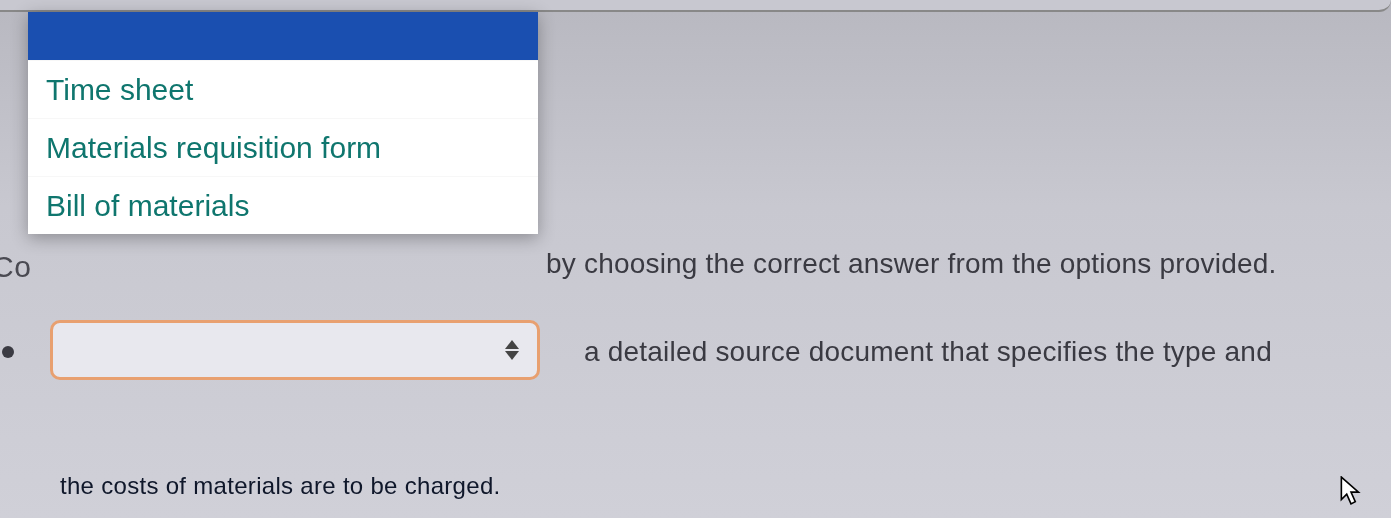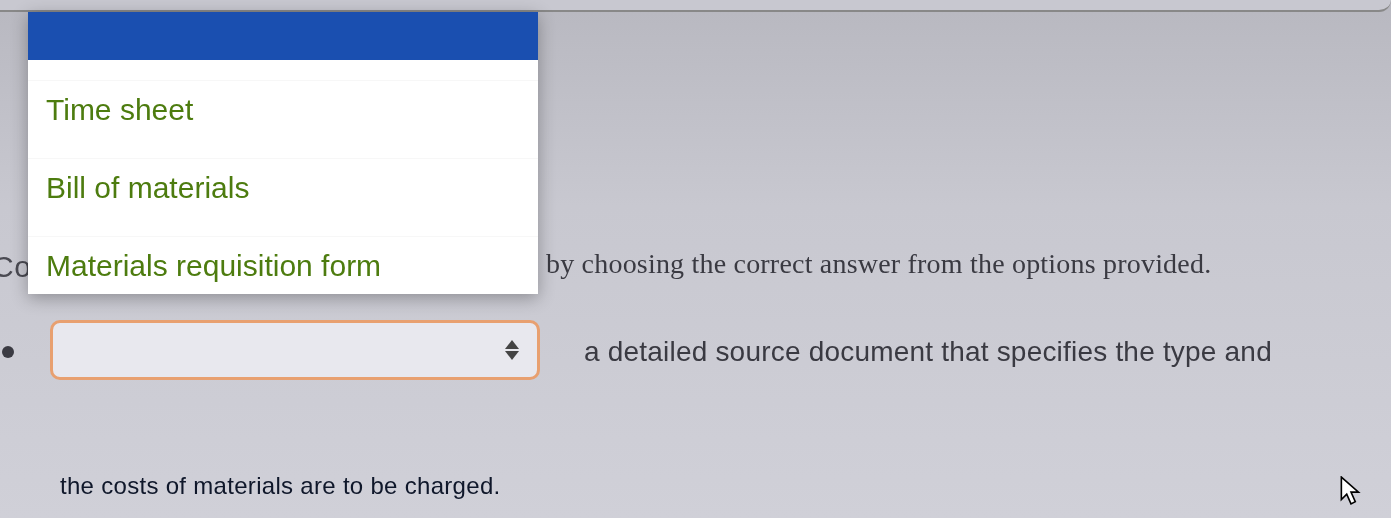"Time sheet" .dropdown-option { color: #4d7c0f -> #0f766e; margin-top: 20px -> none }
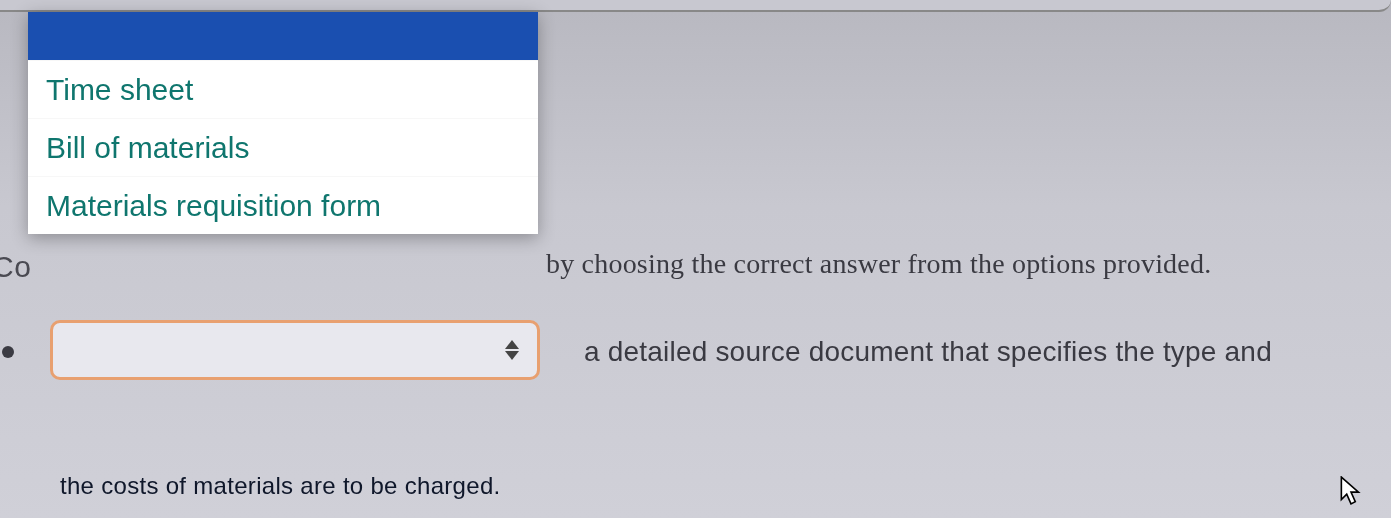"Bill of materials" div.dropdown-option { order: before "Materials requisition form" -> after "Materials requisition form" }
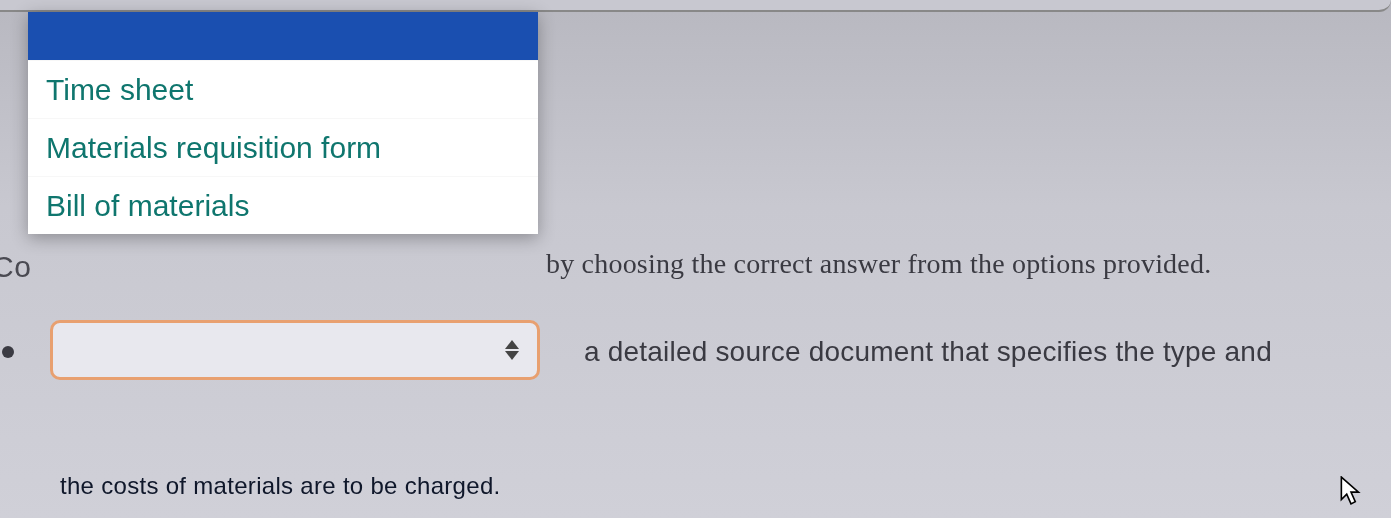"by choosing the correct answer" .instr-line { font-family: Liberation Serif, serif -> none }
